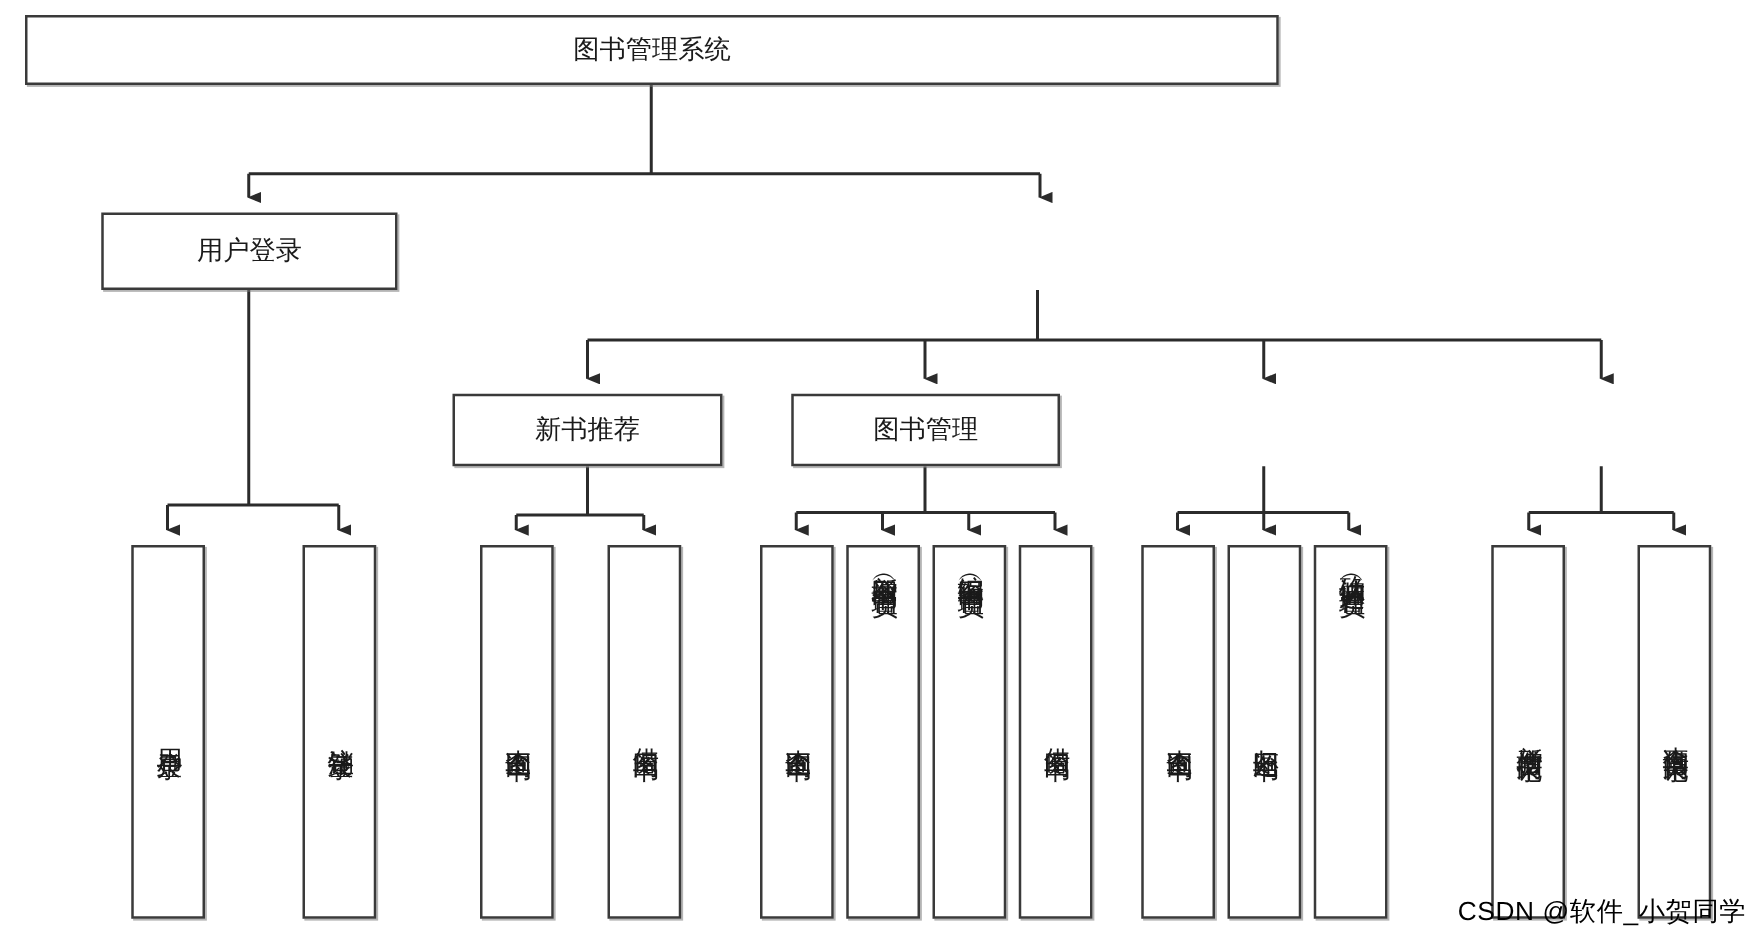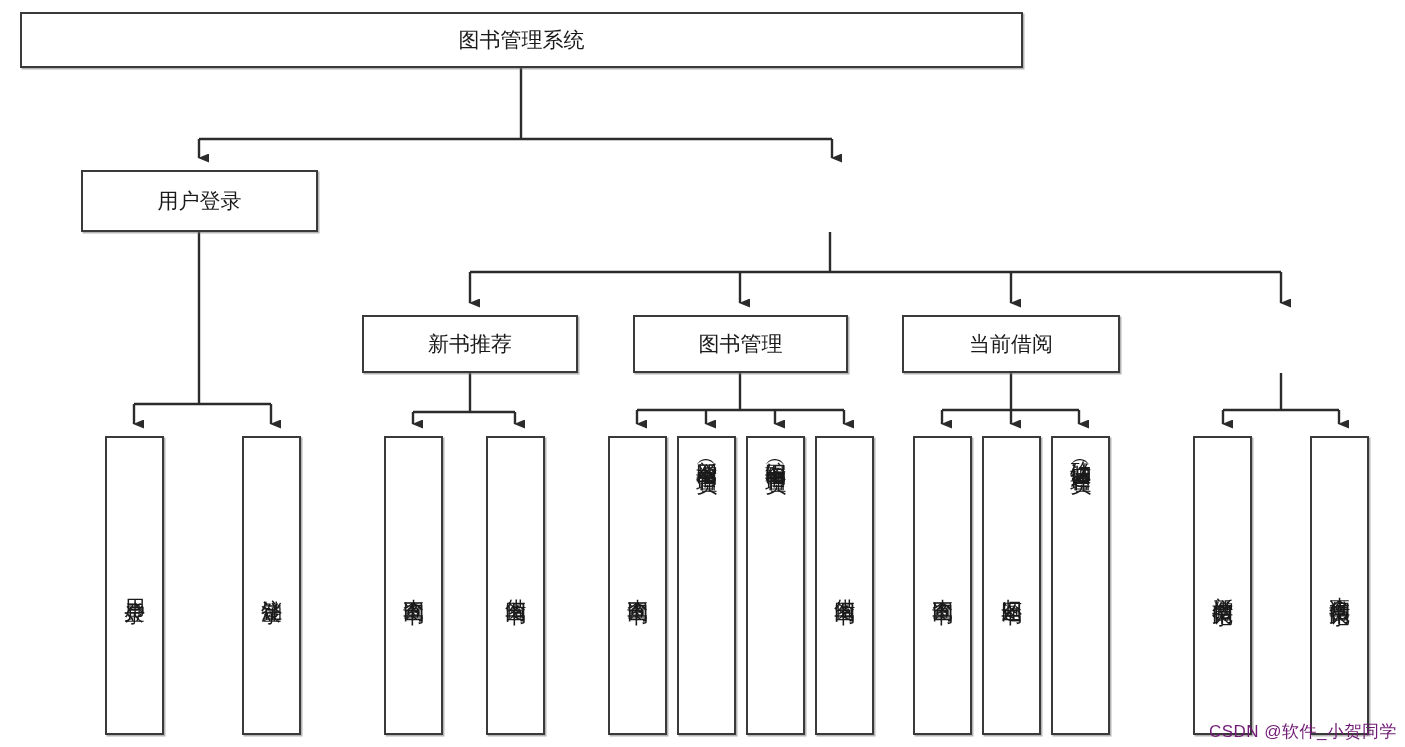"当前借阅" div.node { html: <div>当前借阅</div> -> none }
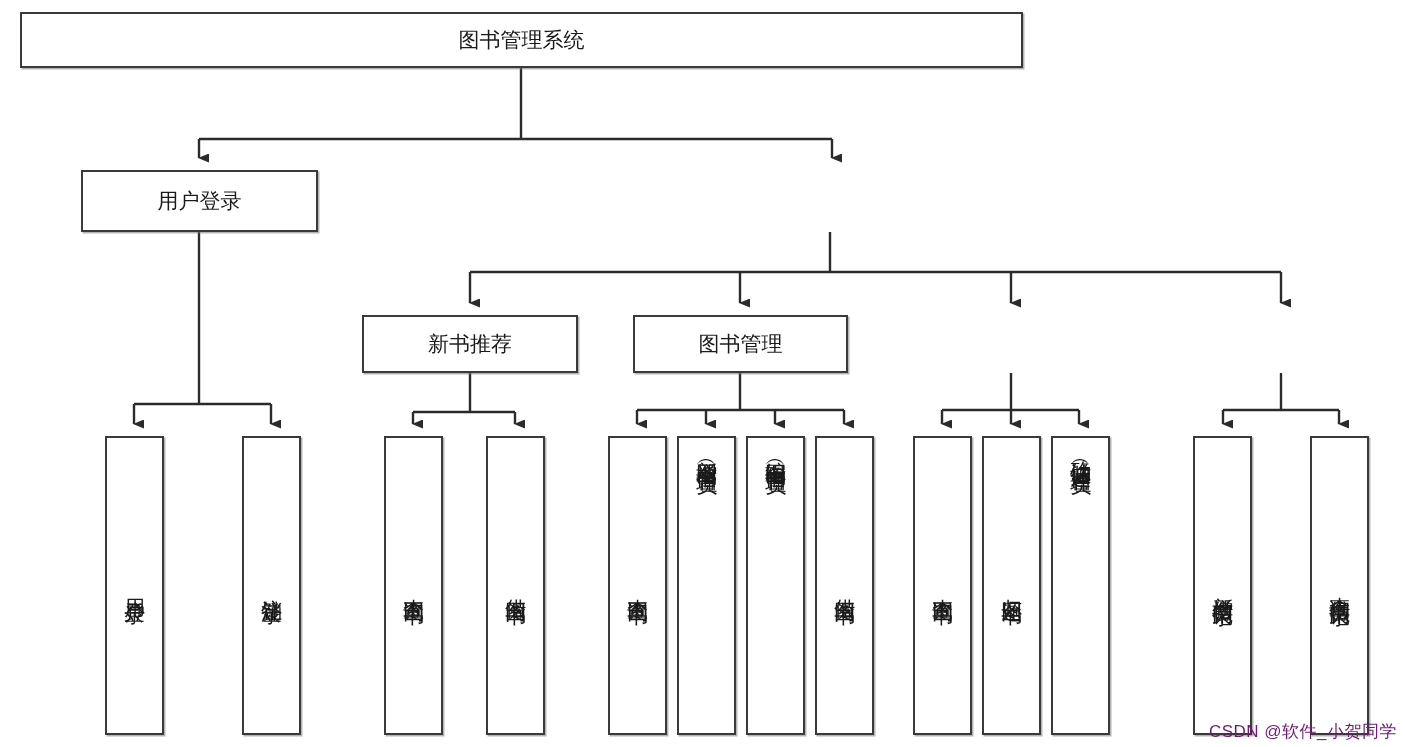"CSDN @软件_小贺同学" .watermark { color: #701a75 -> #000000; font-size: 17px -> 21px }
